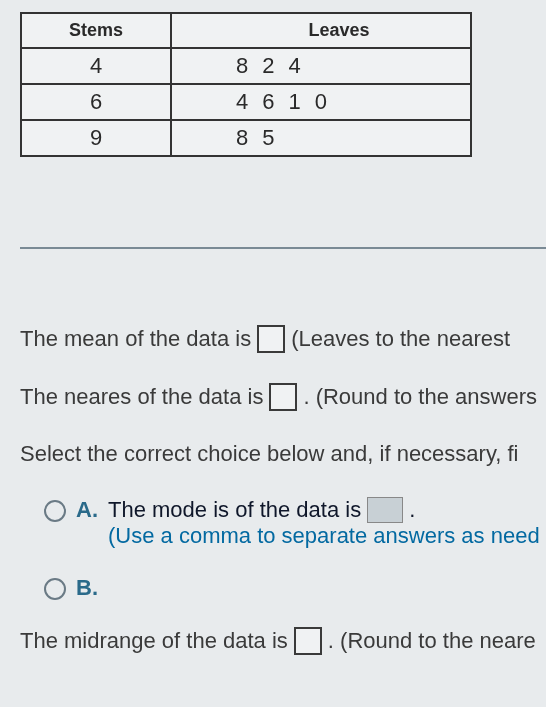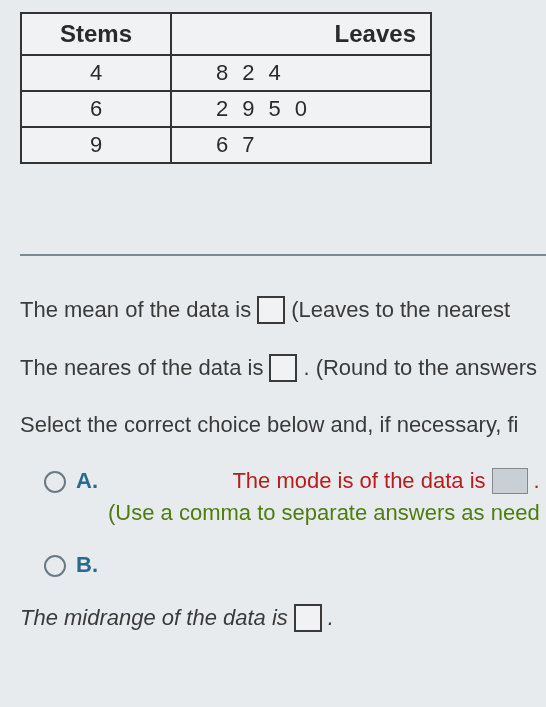"Stems" th { font-size: 24px -> 18px; padding: 6px 14px -> 6px 4px }
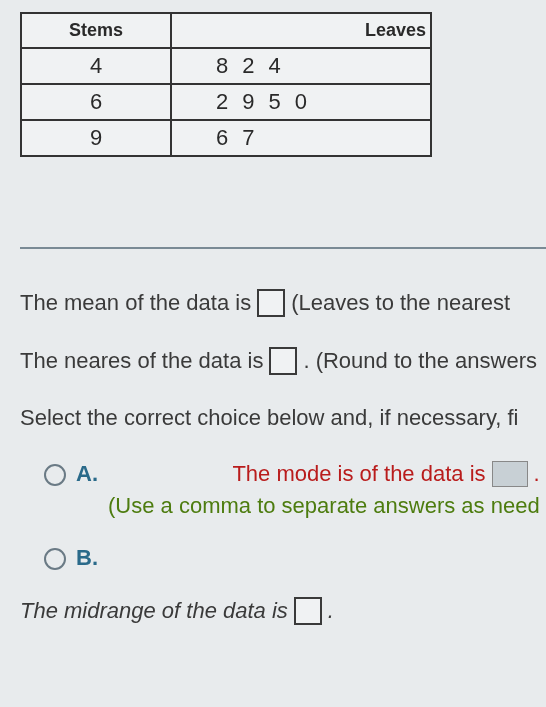"Leaves" th.leaves-header { text-align: right -> center; width: 260px -> 300px }
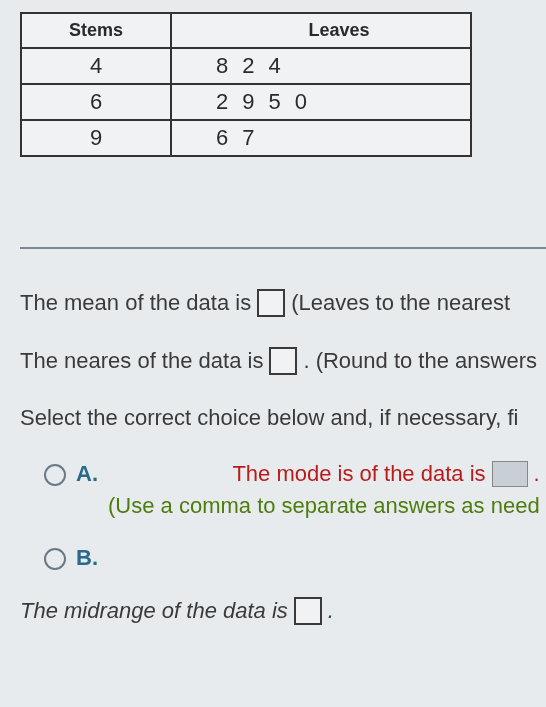"824" td.leaves-cell { padding-left: 44px -> 64px }
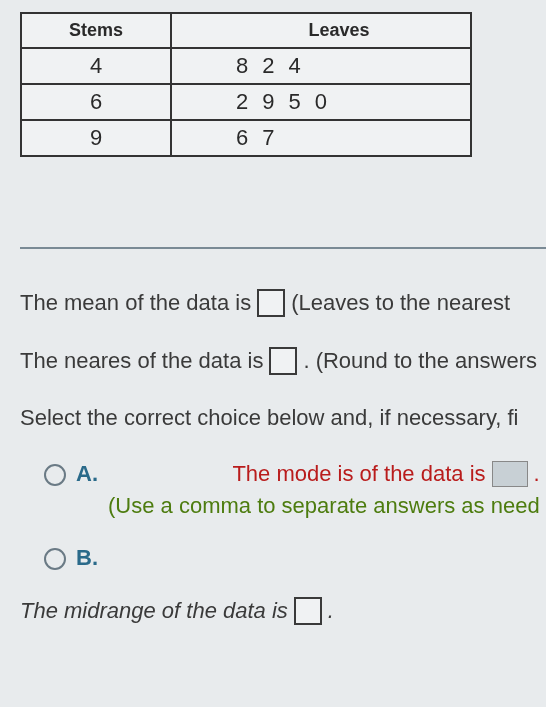"2950" td.leaves-cell { text: 2950 -> 4610 }
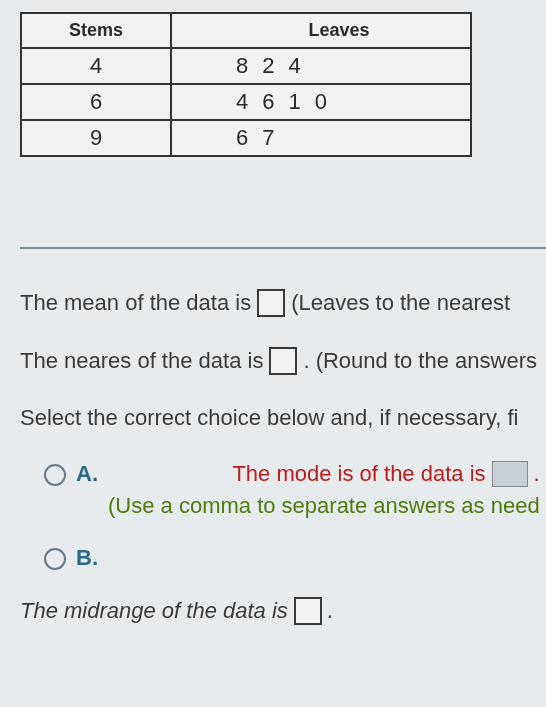"67" td.leaves-cell { text: 67 -> 85 }
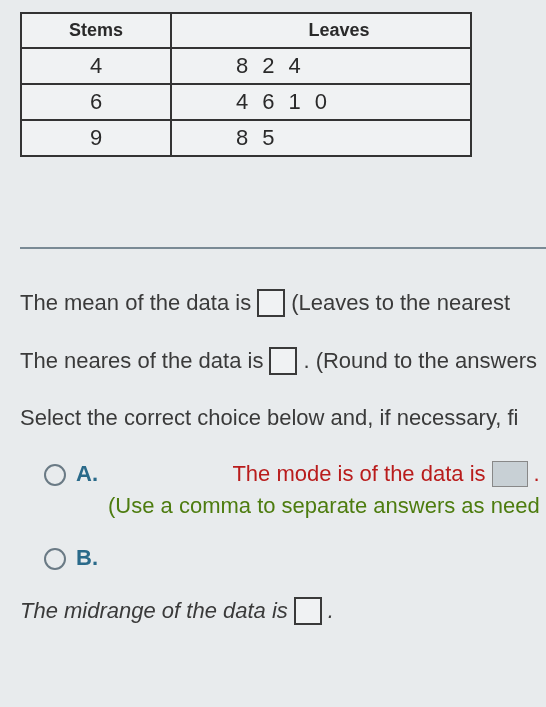"The mean of the data" .questions { padding: 40px 0 0 0 -> 76px 0 0 0 }
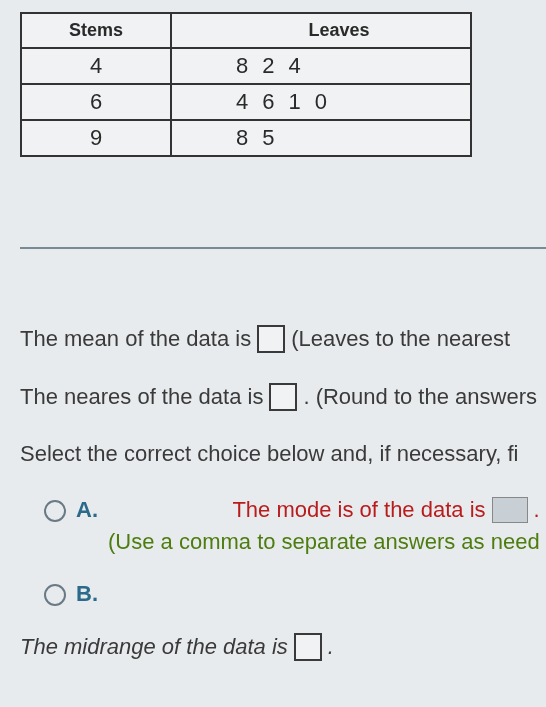"The mode is of the" .choice-main { color: #b91c1c -> #0f172a; justify-content: flex-end -> none }
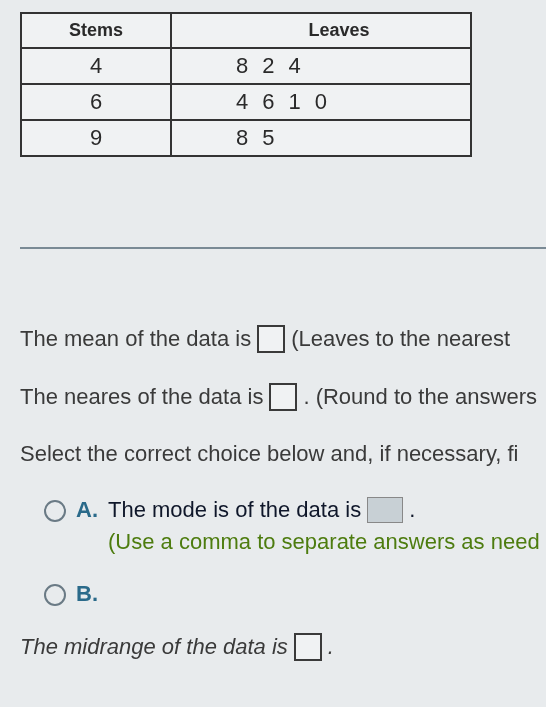"(Use a comma to separate" .choice-sub { color: #4d7c0f -> #0369a1; margin-top: 6px -> 0 }
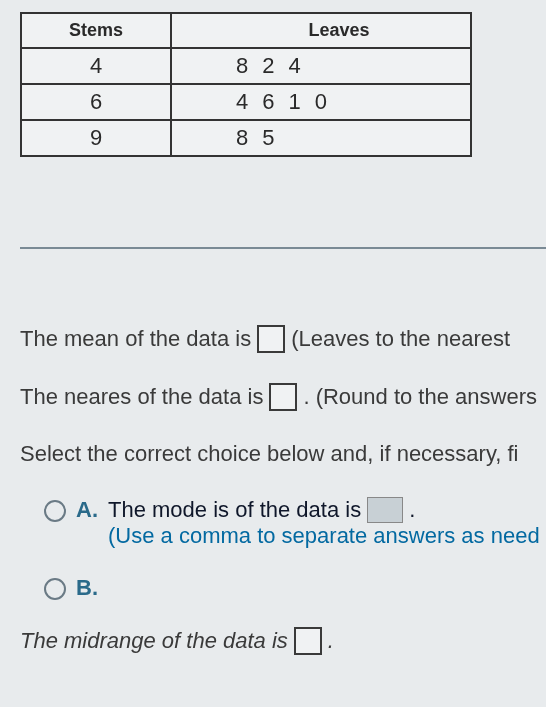"The midrange of the data" .bottom-line { font-style: italic -> none }
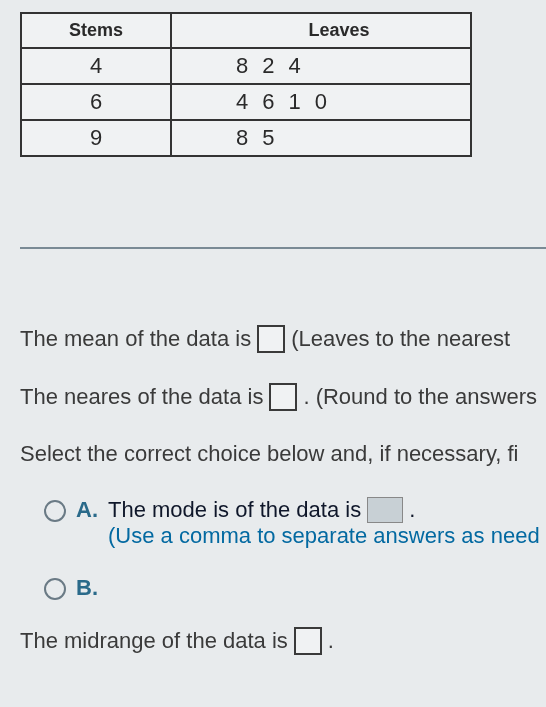"(Round to the neare" span { html: none -> <span>(Round to the neare</span> }
